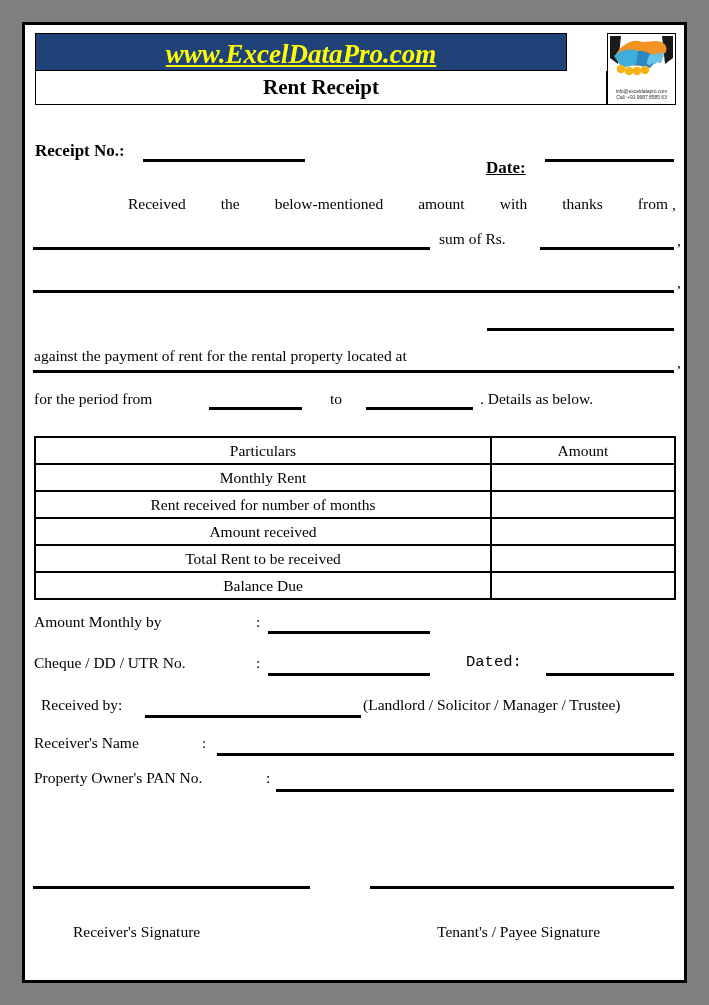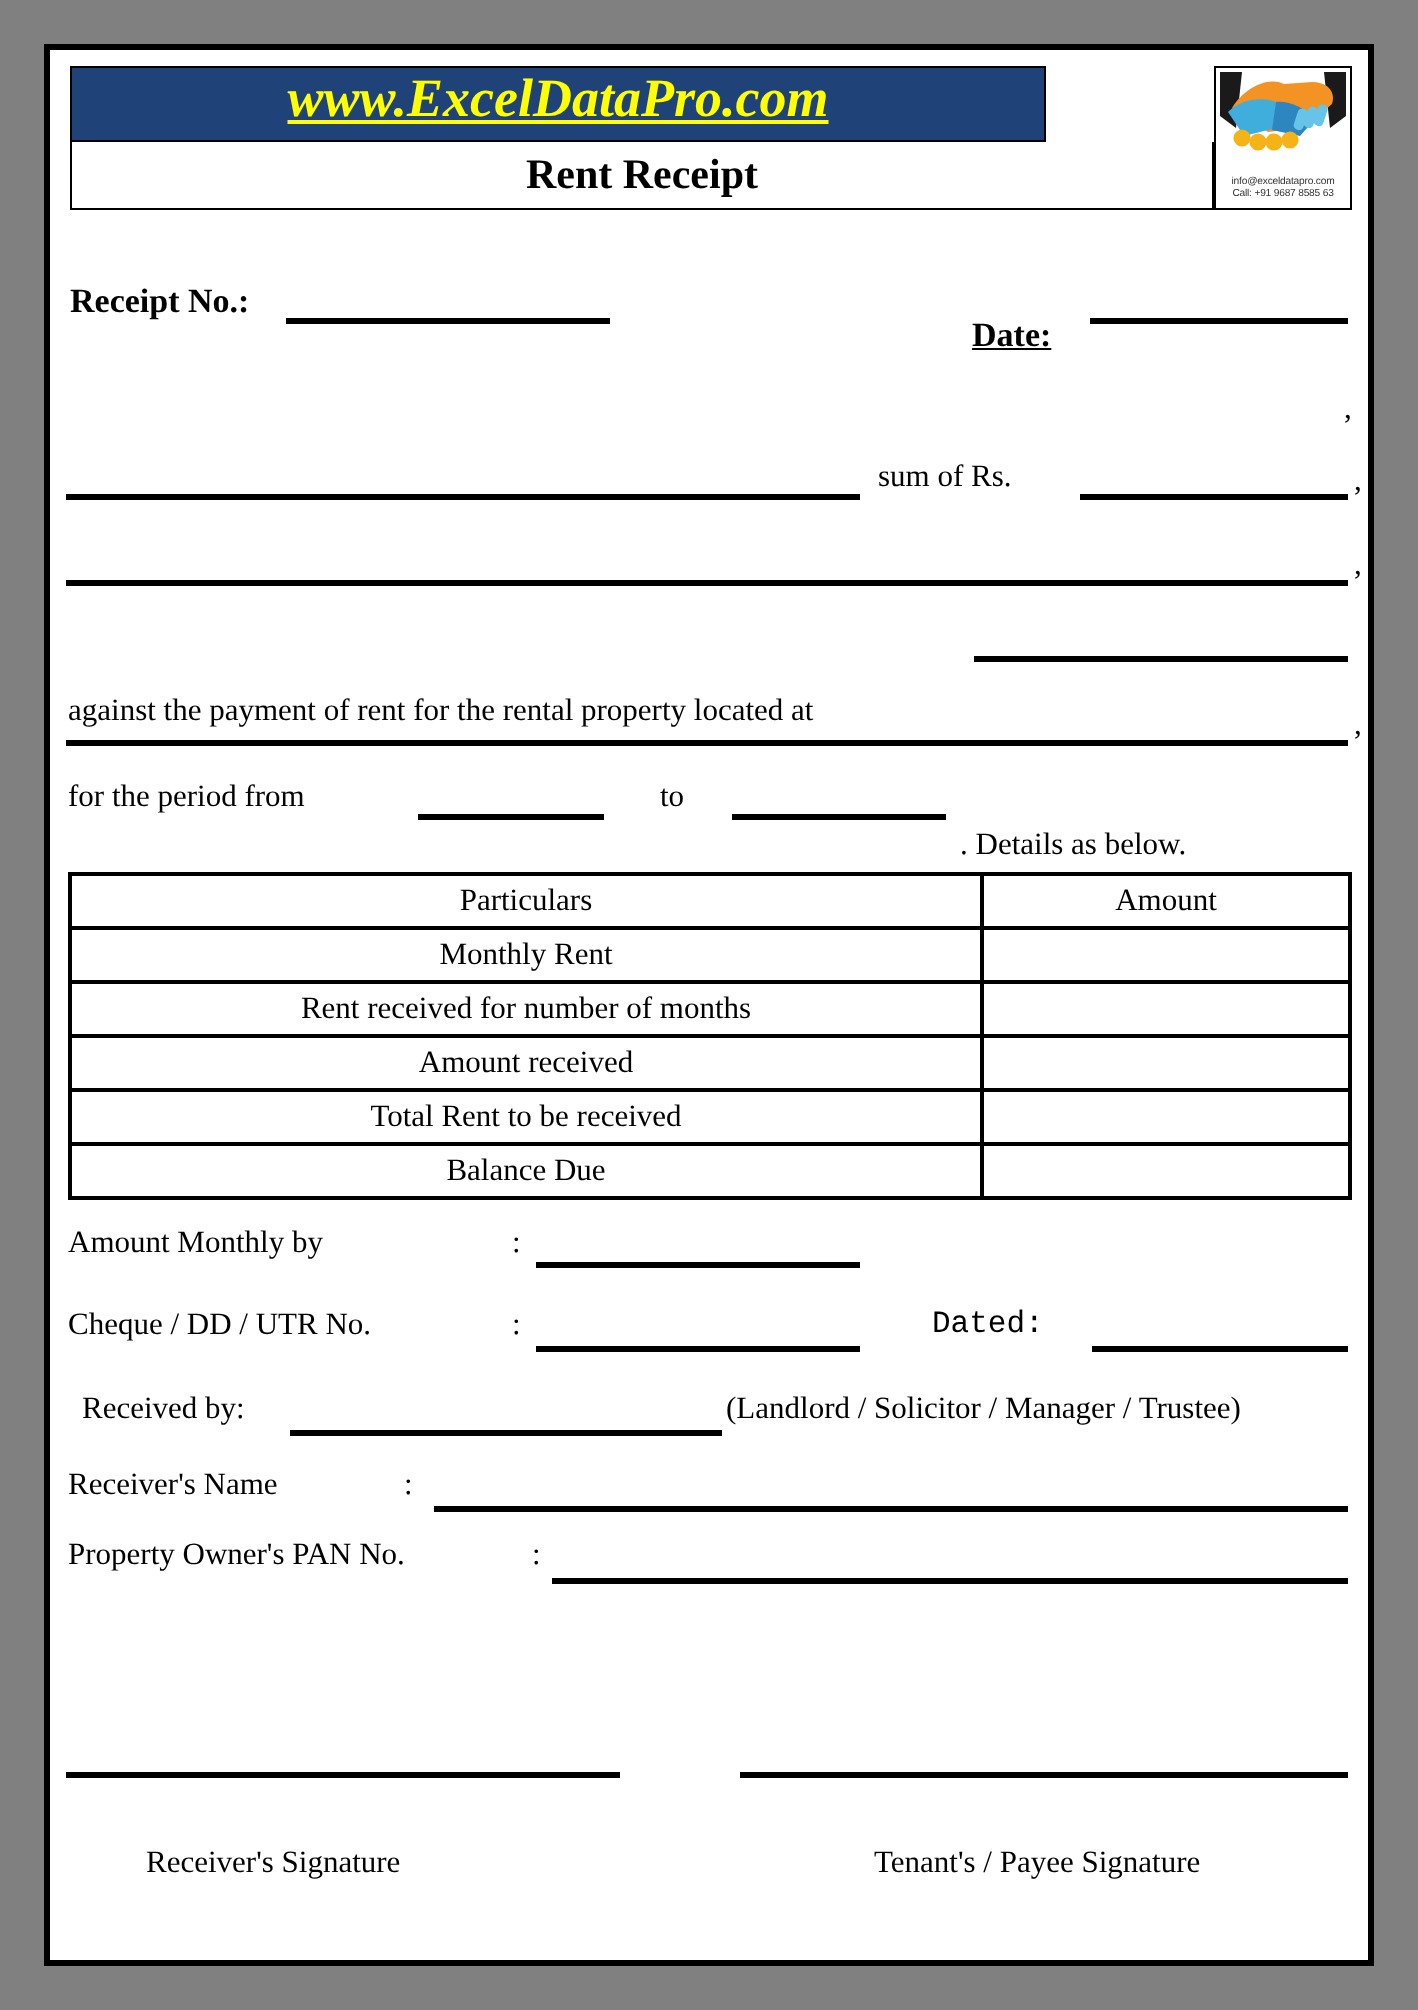"www.ExcelDataPro.com" .header-banner { align-items: flex-start -> flex-end; width: 488px -> 532px }
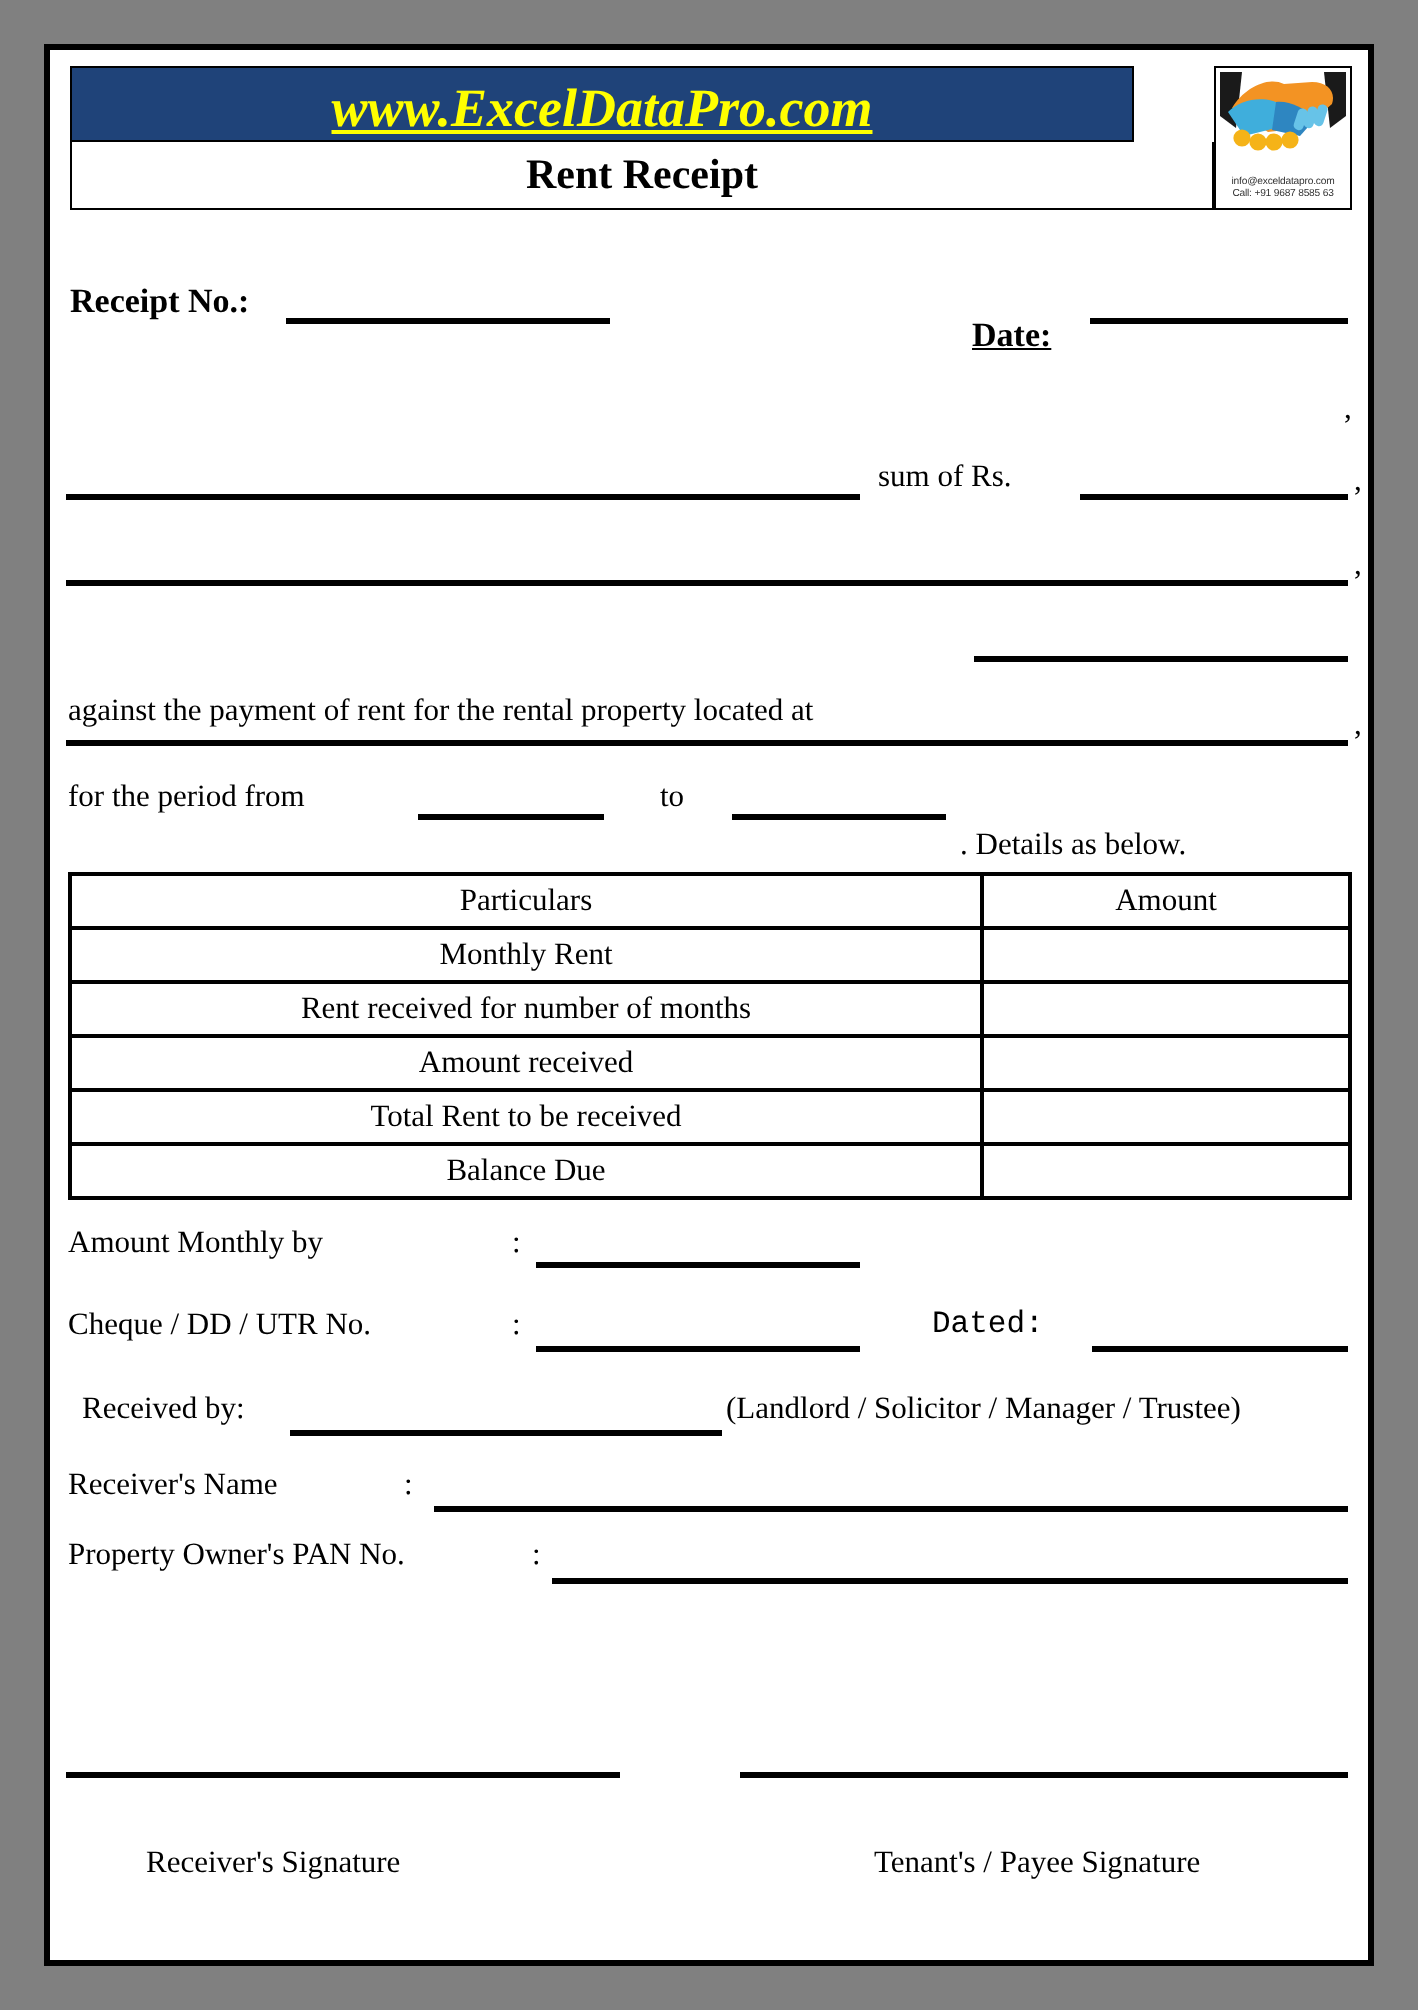"Received" div.just-line { html: none -> <div> <span>Received</span> <span>the</span> <span>below-mentioned</span> <span>amount</span> <span>with</span> <span>thanks</span> <span>from</span> </div> }
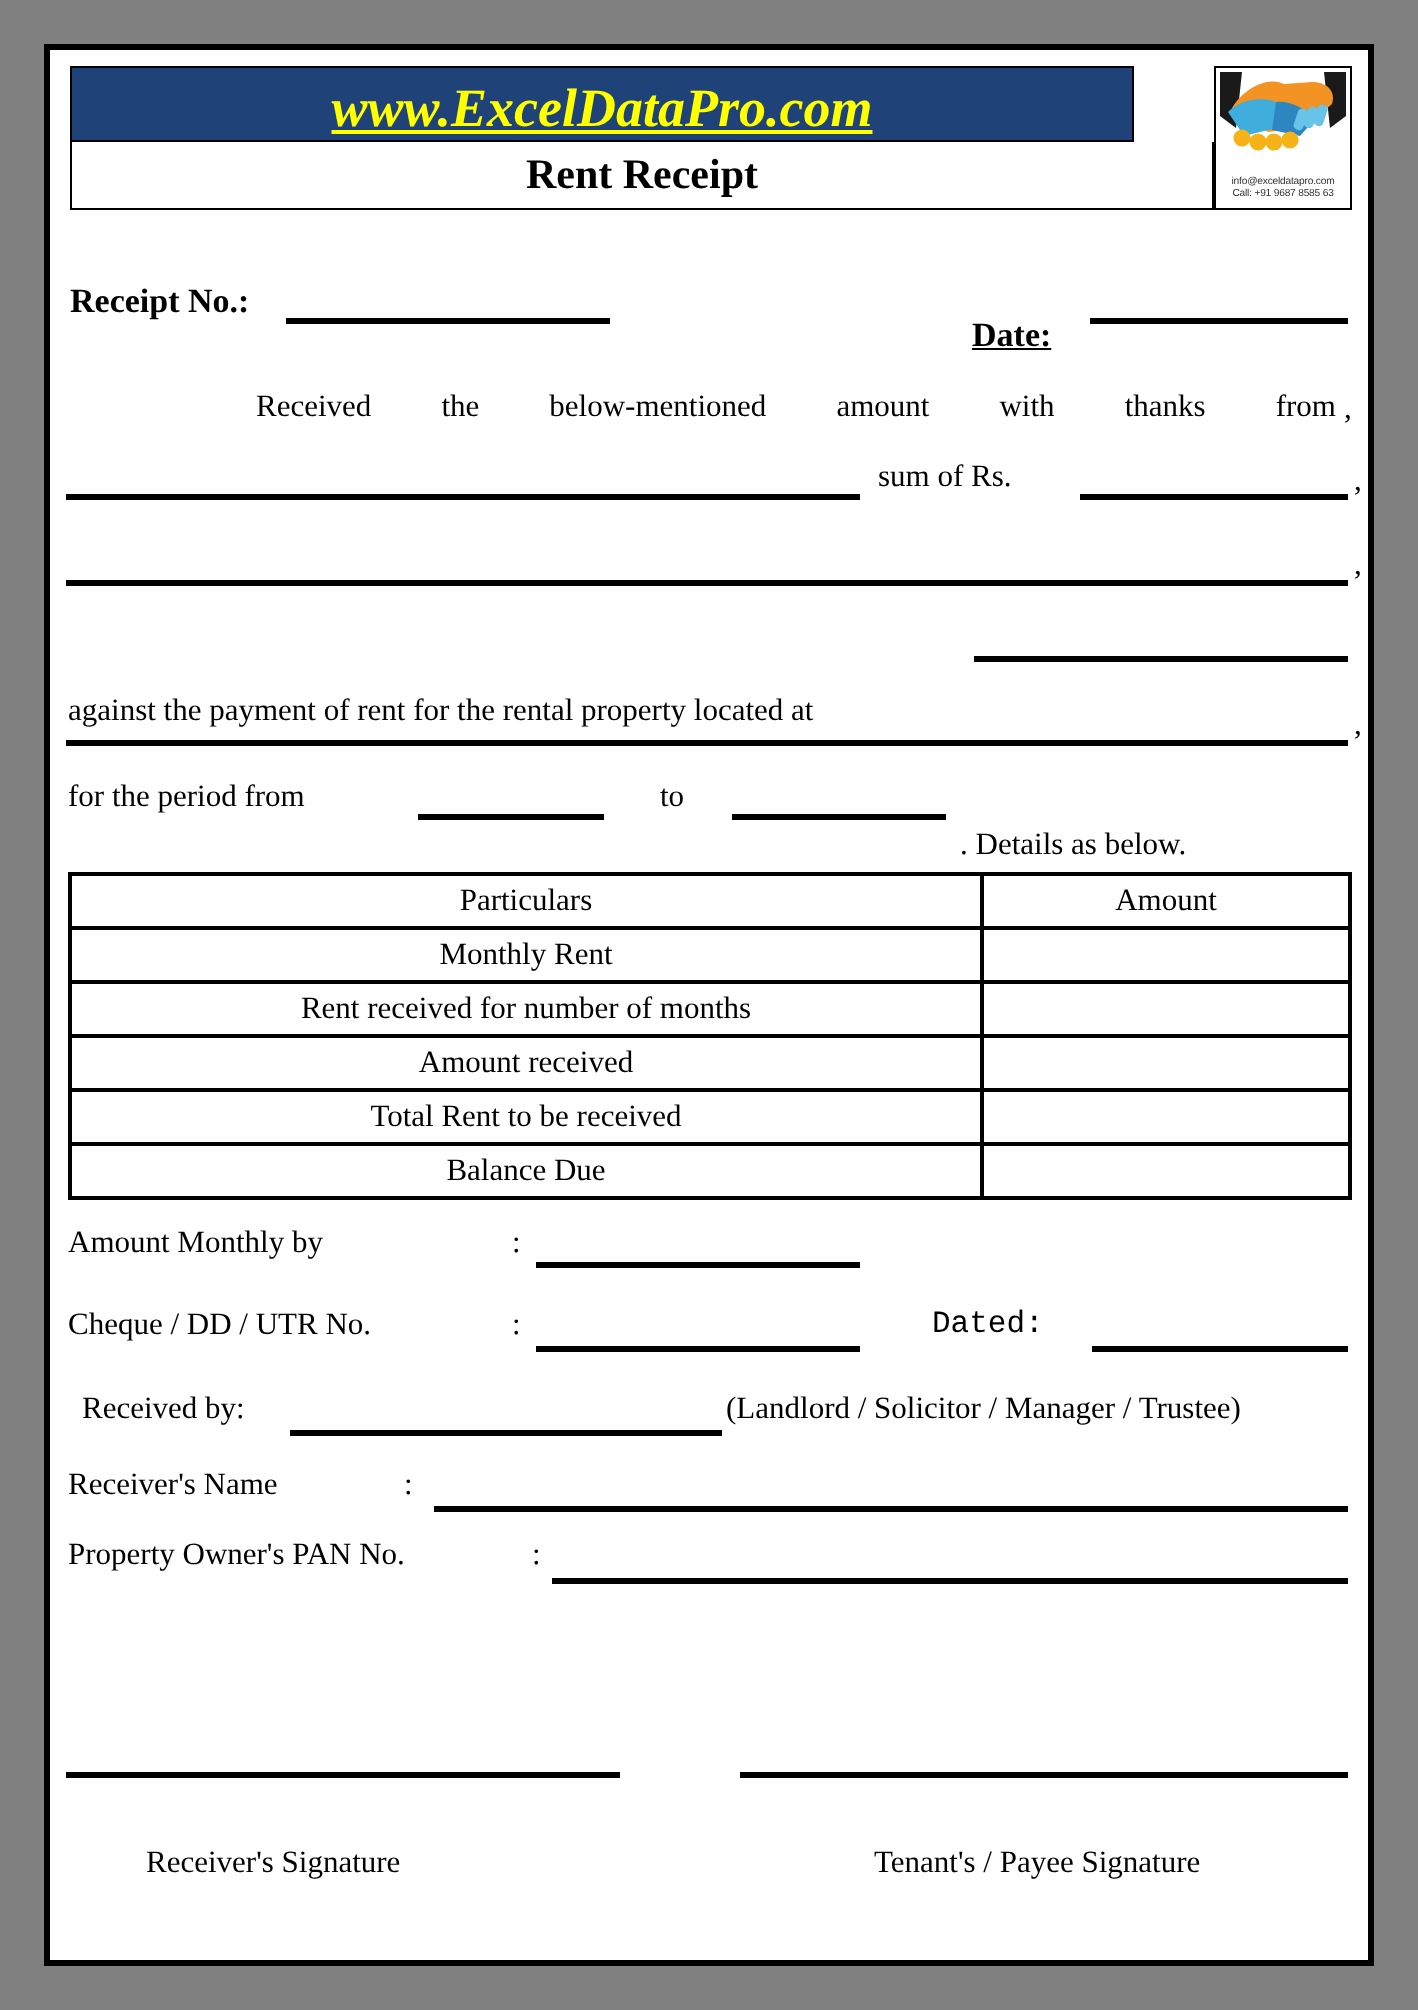". Details as below." div.txt { margin-top: 24px -> none }
